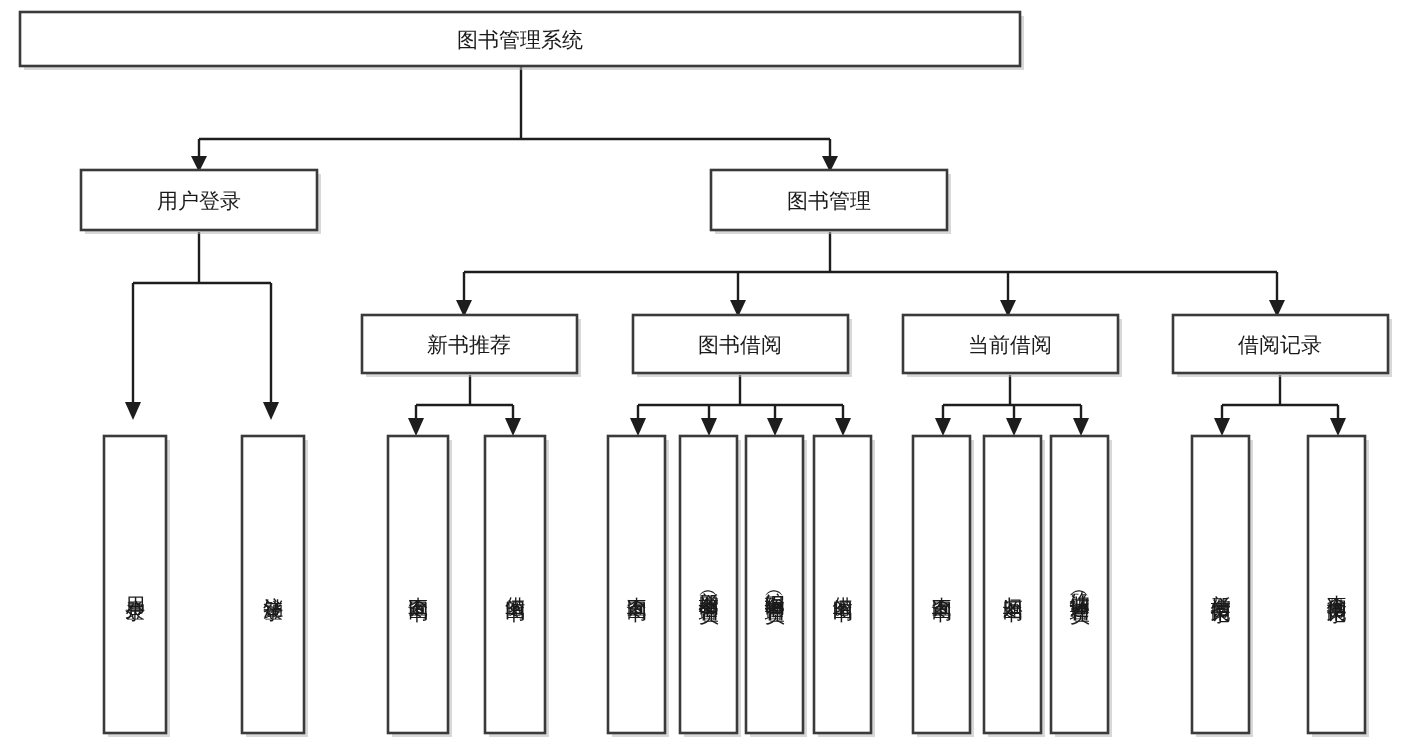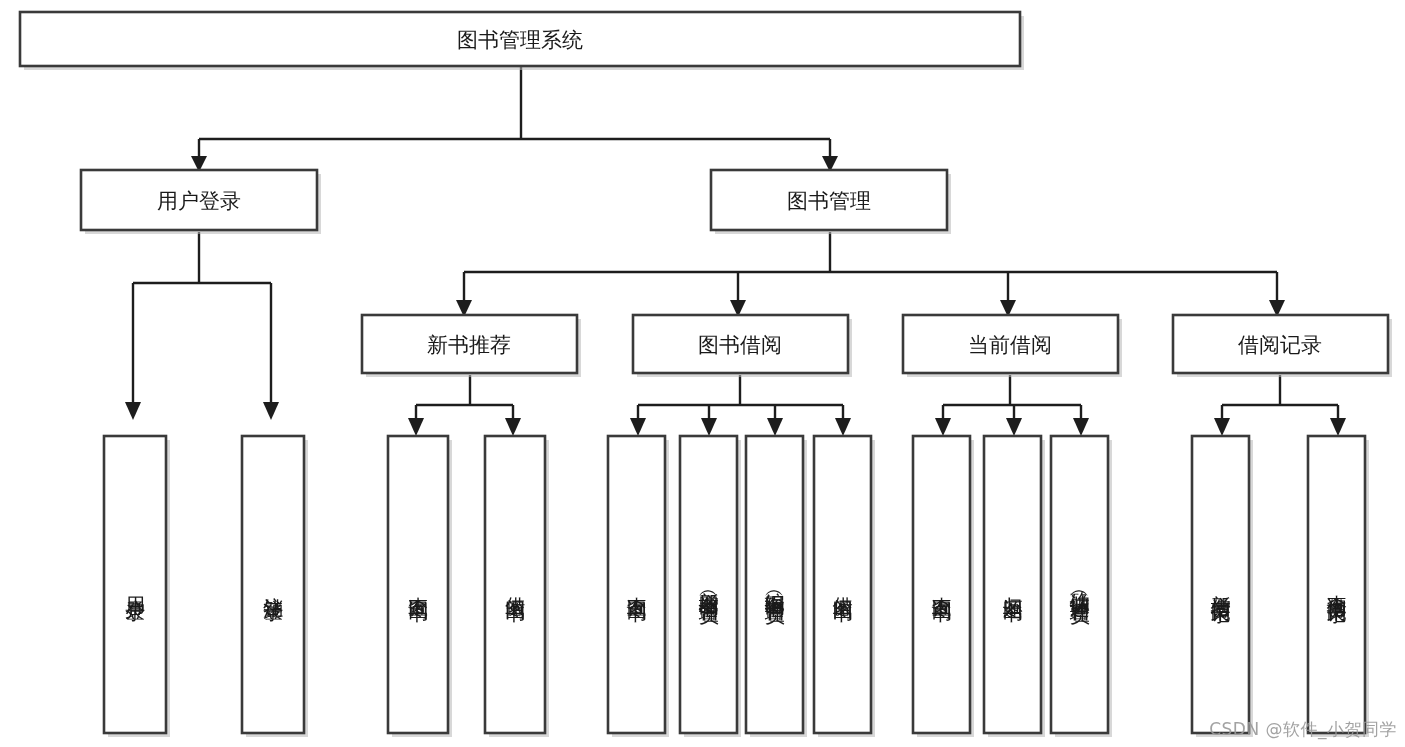"CSDN @软件_小贺同学" div.watermark { html: <div>CSDN @软件_小贺同学</div> -> none }
